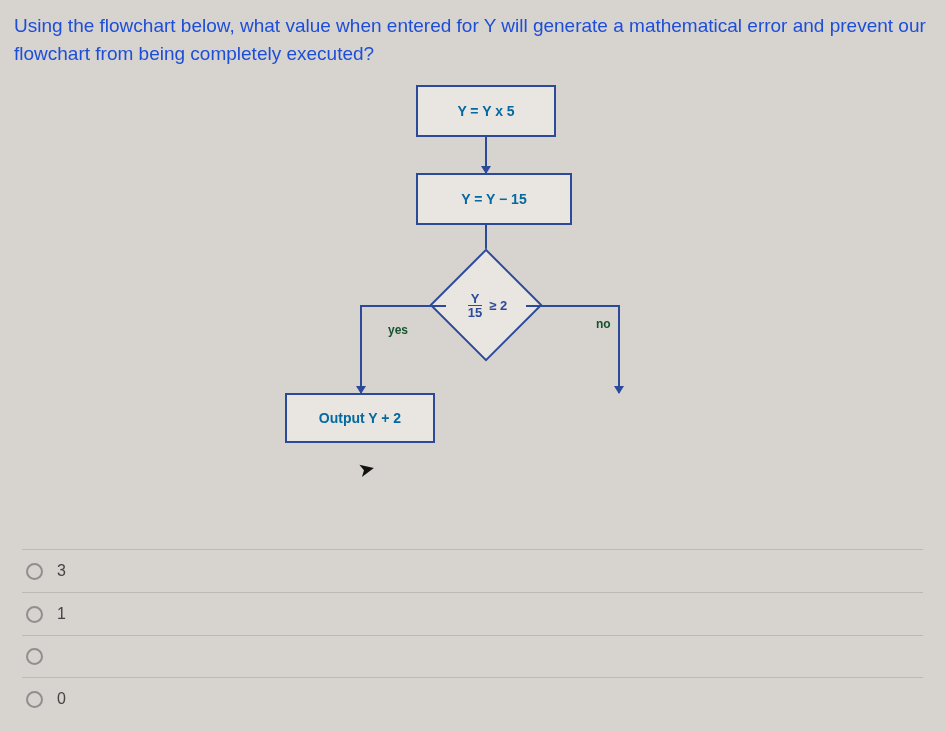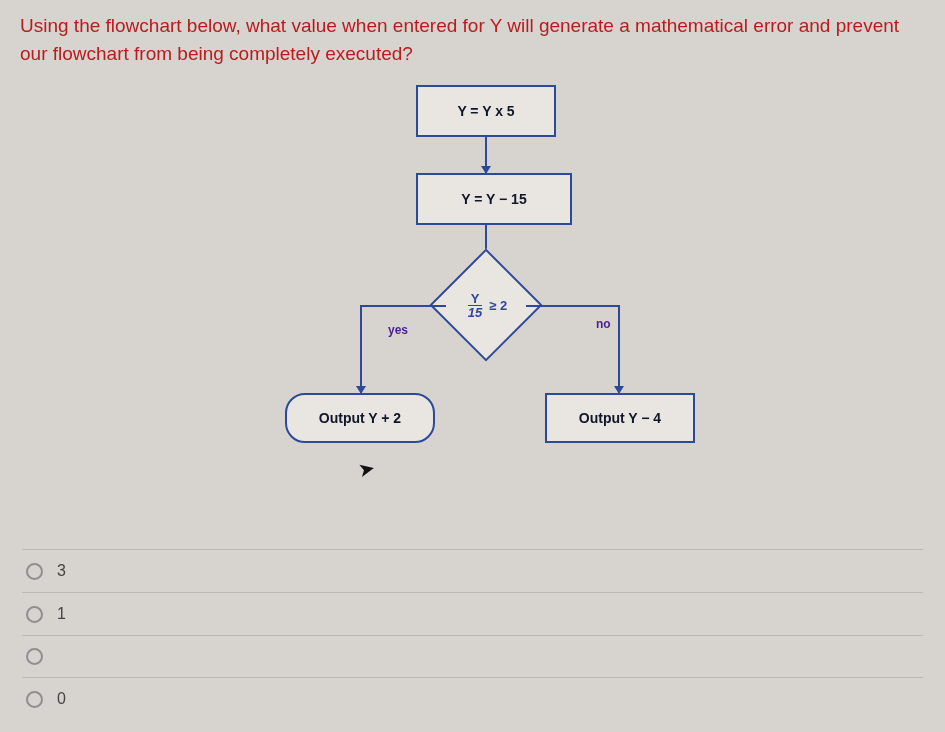"Using the flowchart below, what" .question { color: #b91c1c -> #1d4ed8; padding: 12px 18px 0 20px -> 12px 18px 0 14px }
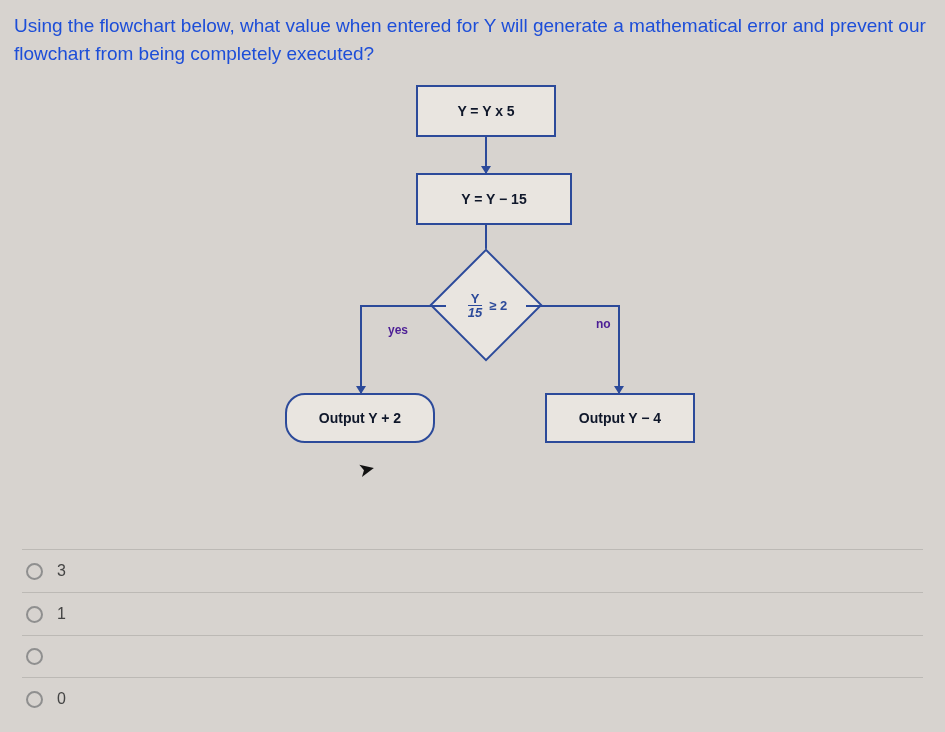"Y = Y x 5" .box { color: #0f172a -> #0369a1 }
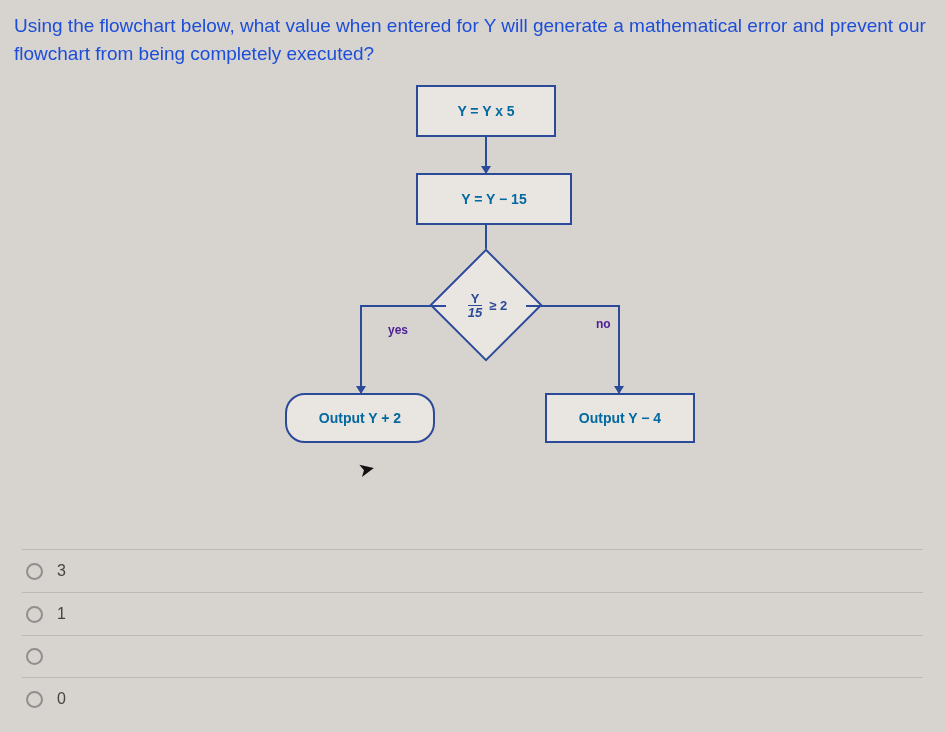"15" .frac .den { font-style: italic -> none }
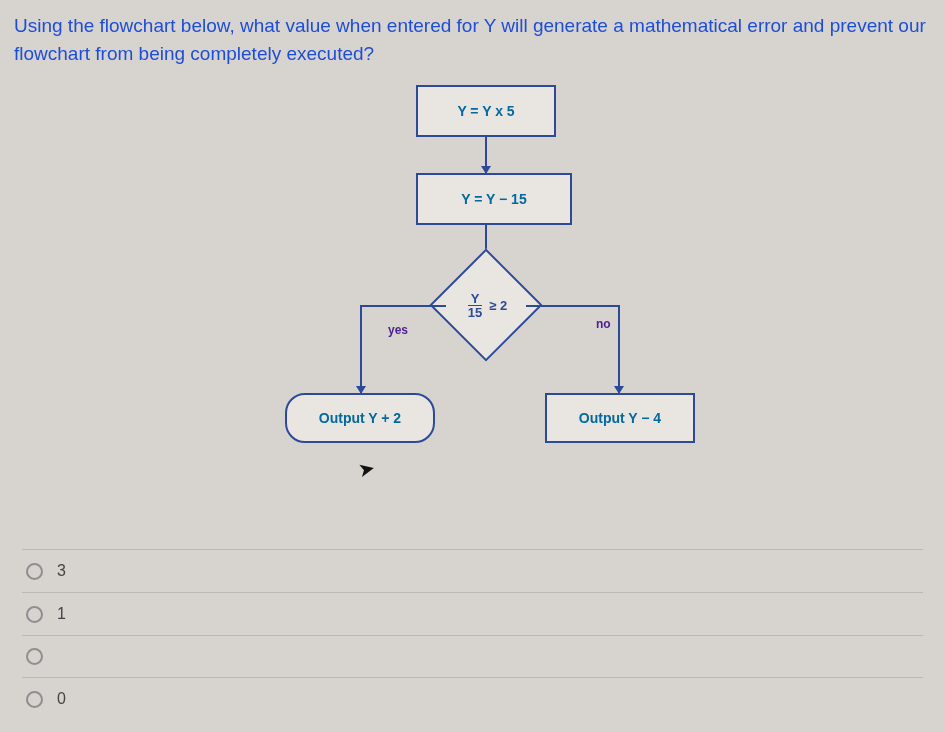"yes" .branch-label { color: #4c1d95 -> #14532d }
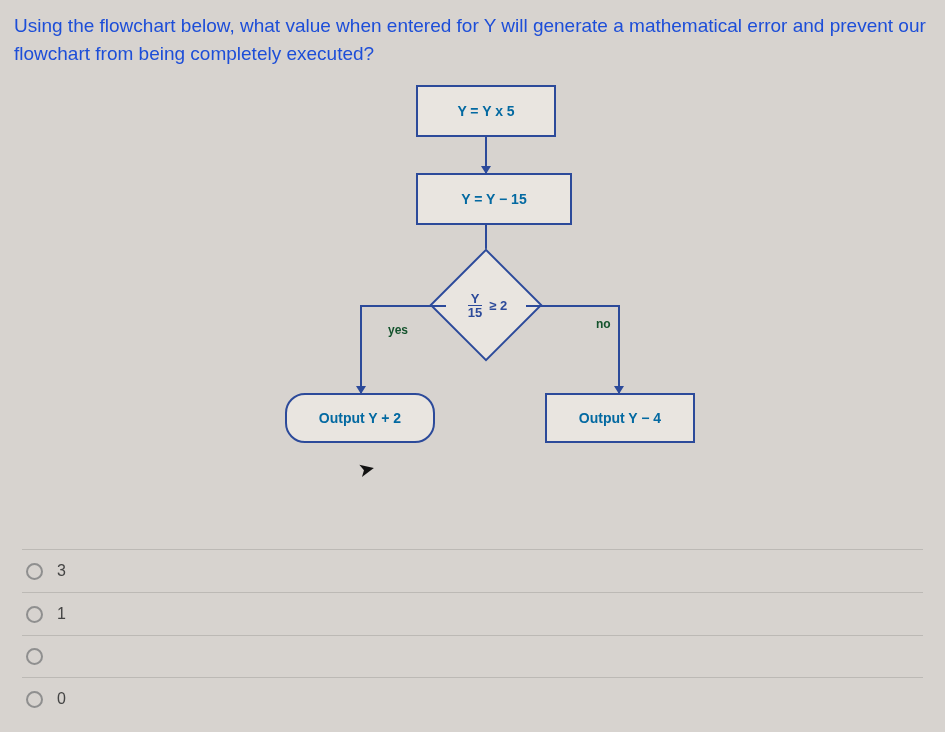"Output Y + 2" .boxL { border-radius: 20px -> none }
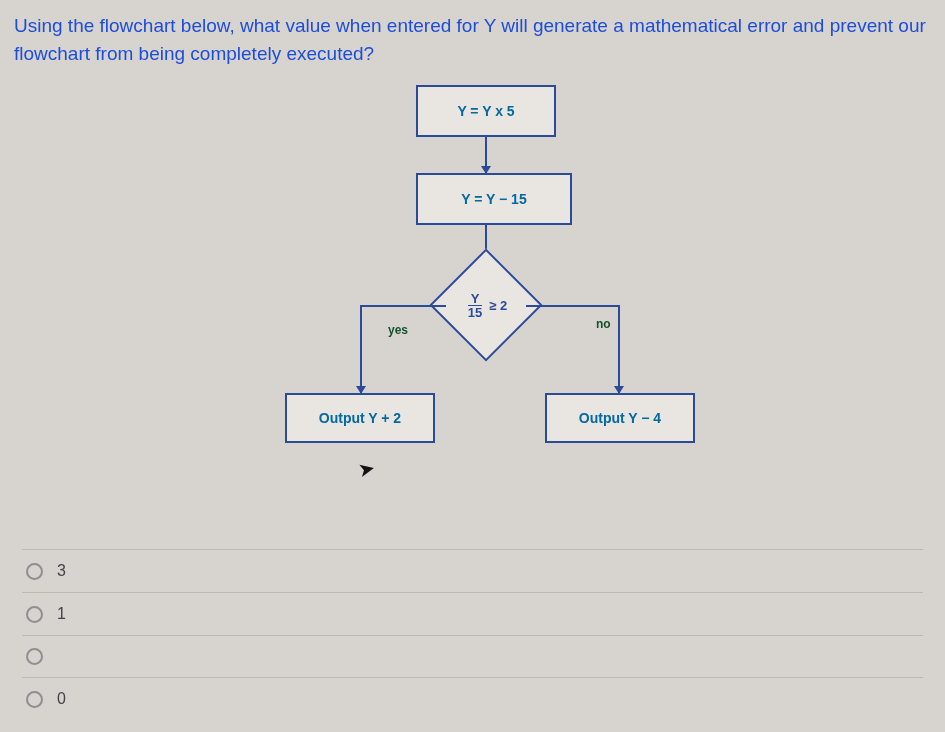"Output Y − 4" div.box { html: <div>Output Y − 4</div> -> none }
